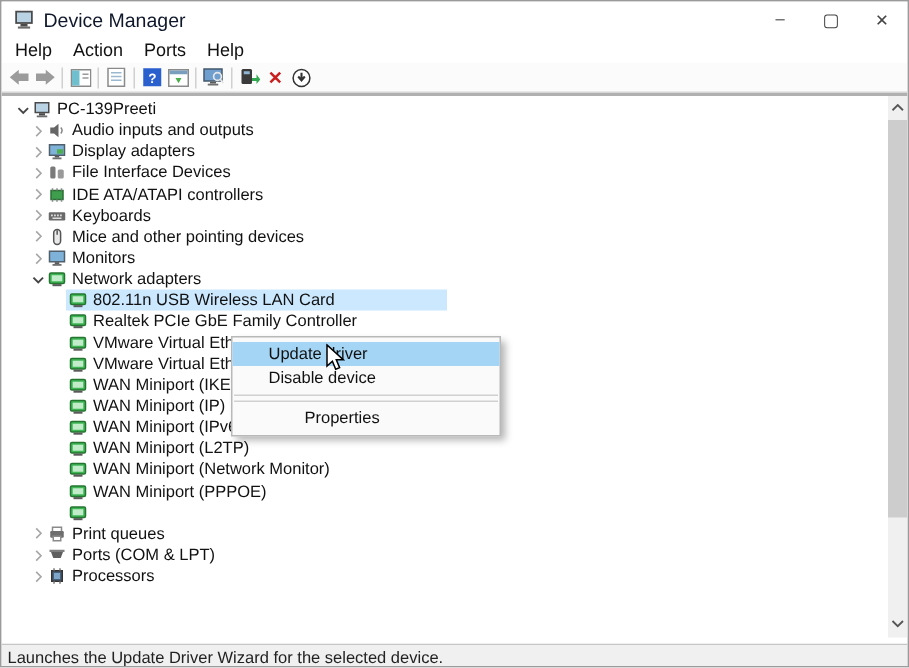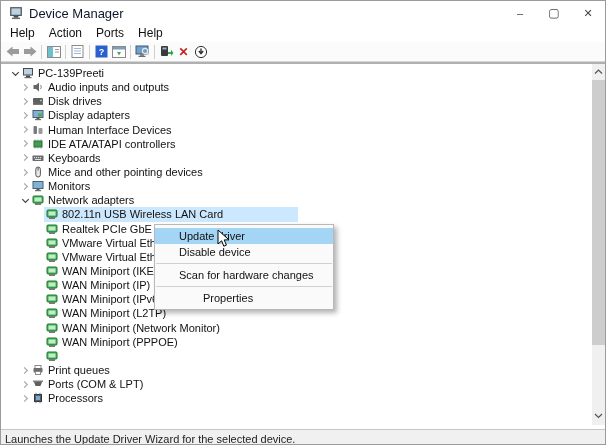"Disk drives" div.trow { html: <div> <span> <svg> <use></use> </svg> </span> <svg> <use></use> </svg> <span>Disk drives</span> </div> -> none }
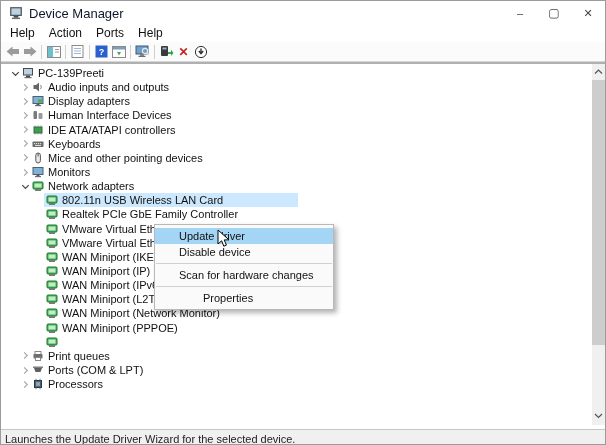"Human Interface Devices" span.tlabel { text: Human -> File }
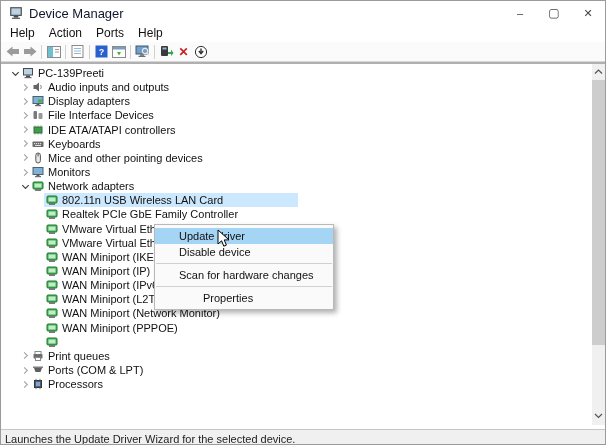"Scan for hardware changes" div.cmi { html: <div>Scan for hardware changes</div> -> none }
